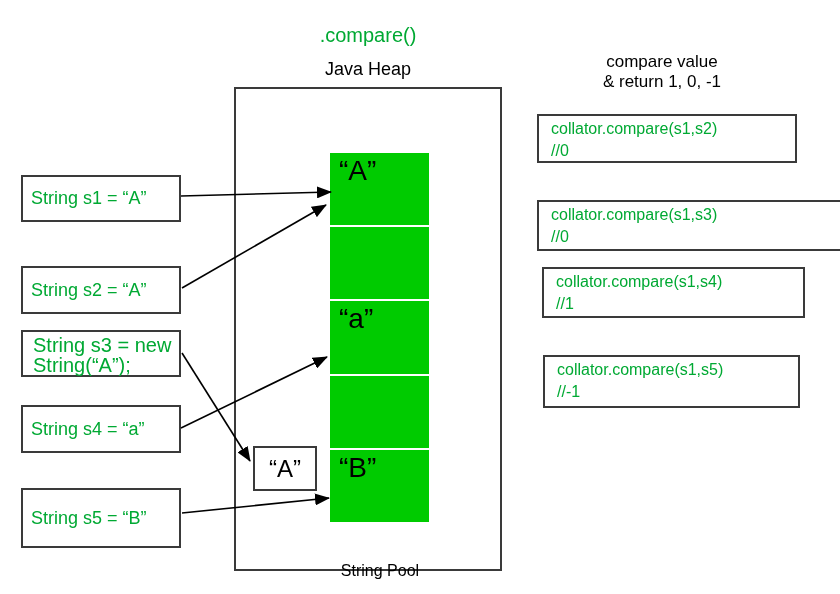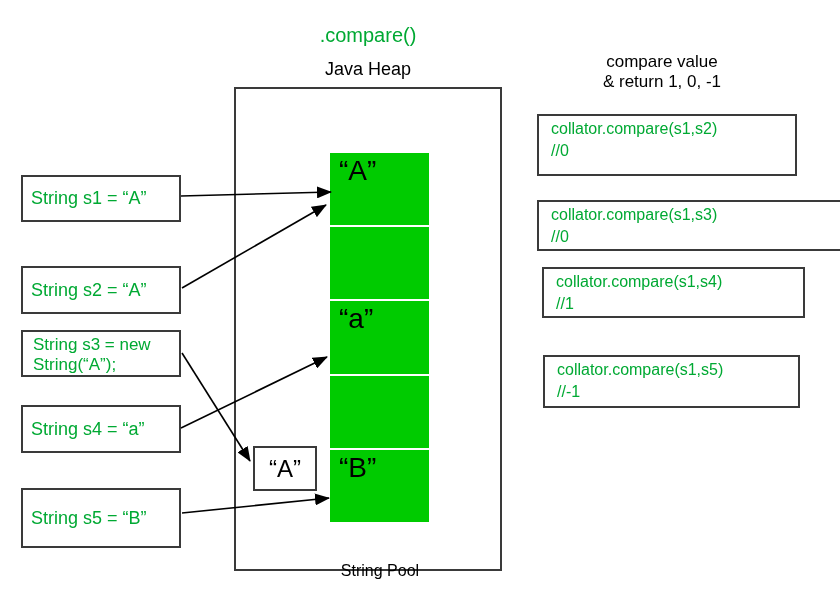"collator.compare(s1,s2)" .cmp1 { height: 62px -> 49px }
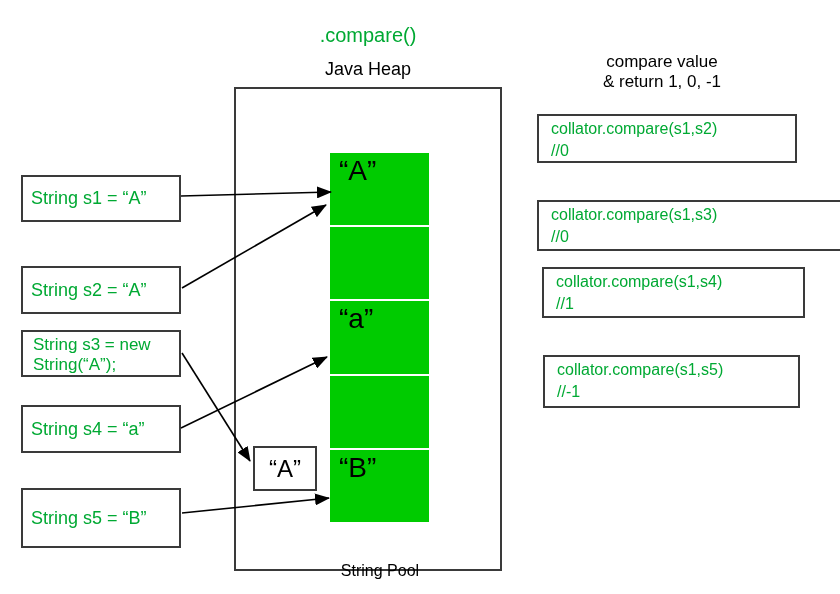"String s3 = new" .var3 { font-size: 17px -> 20px }
